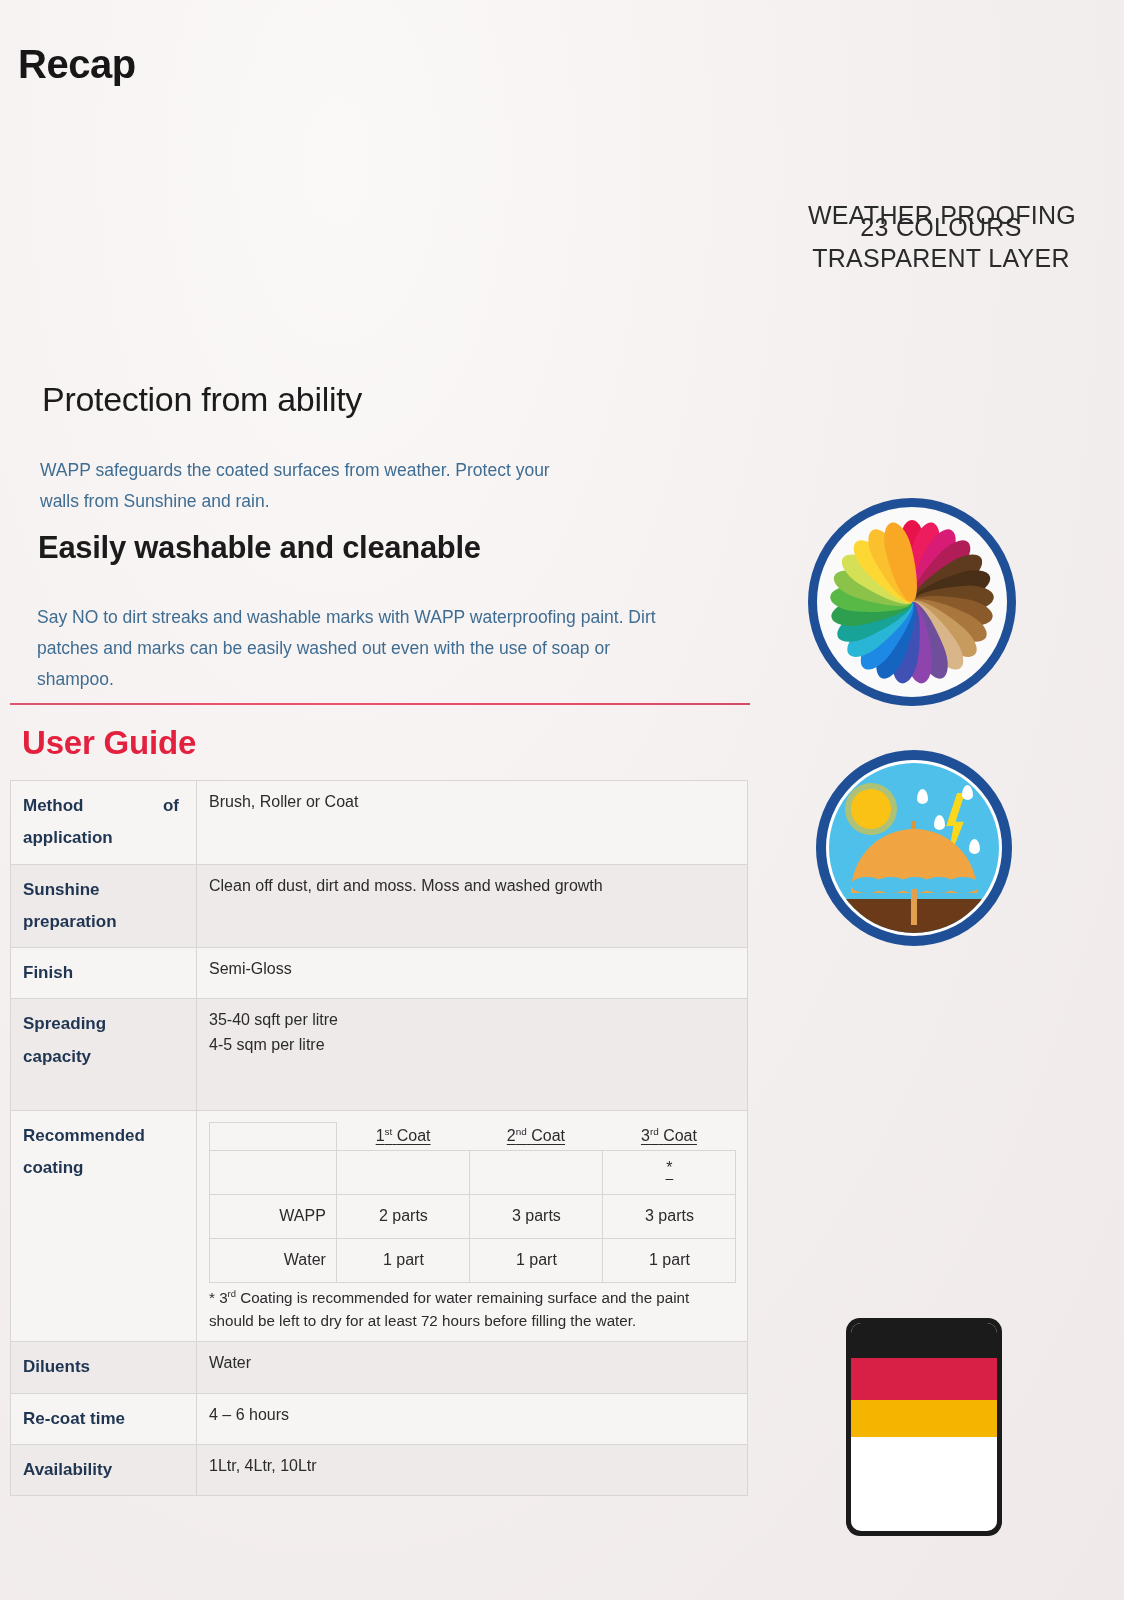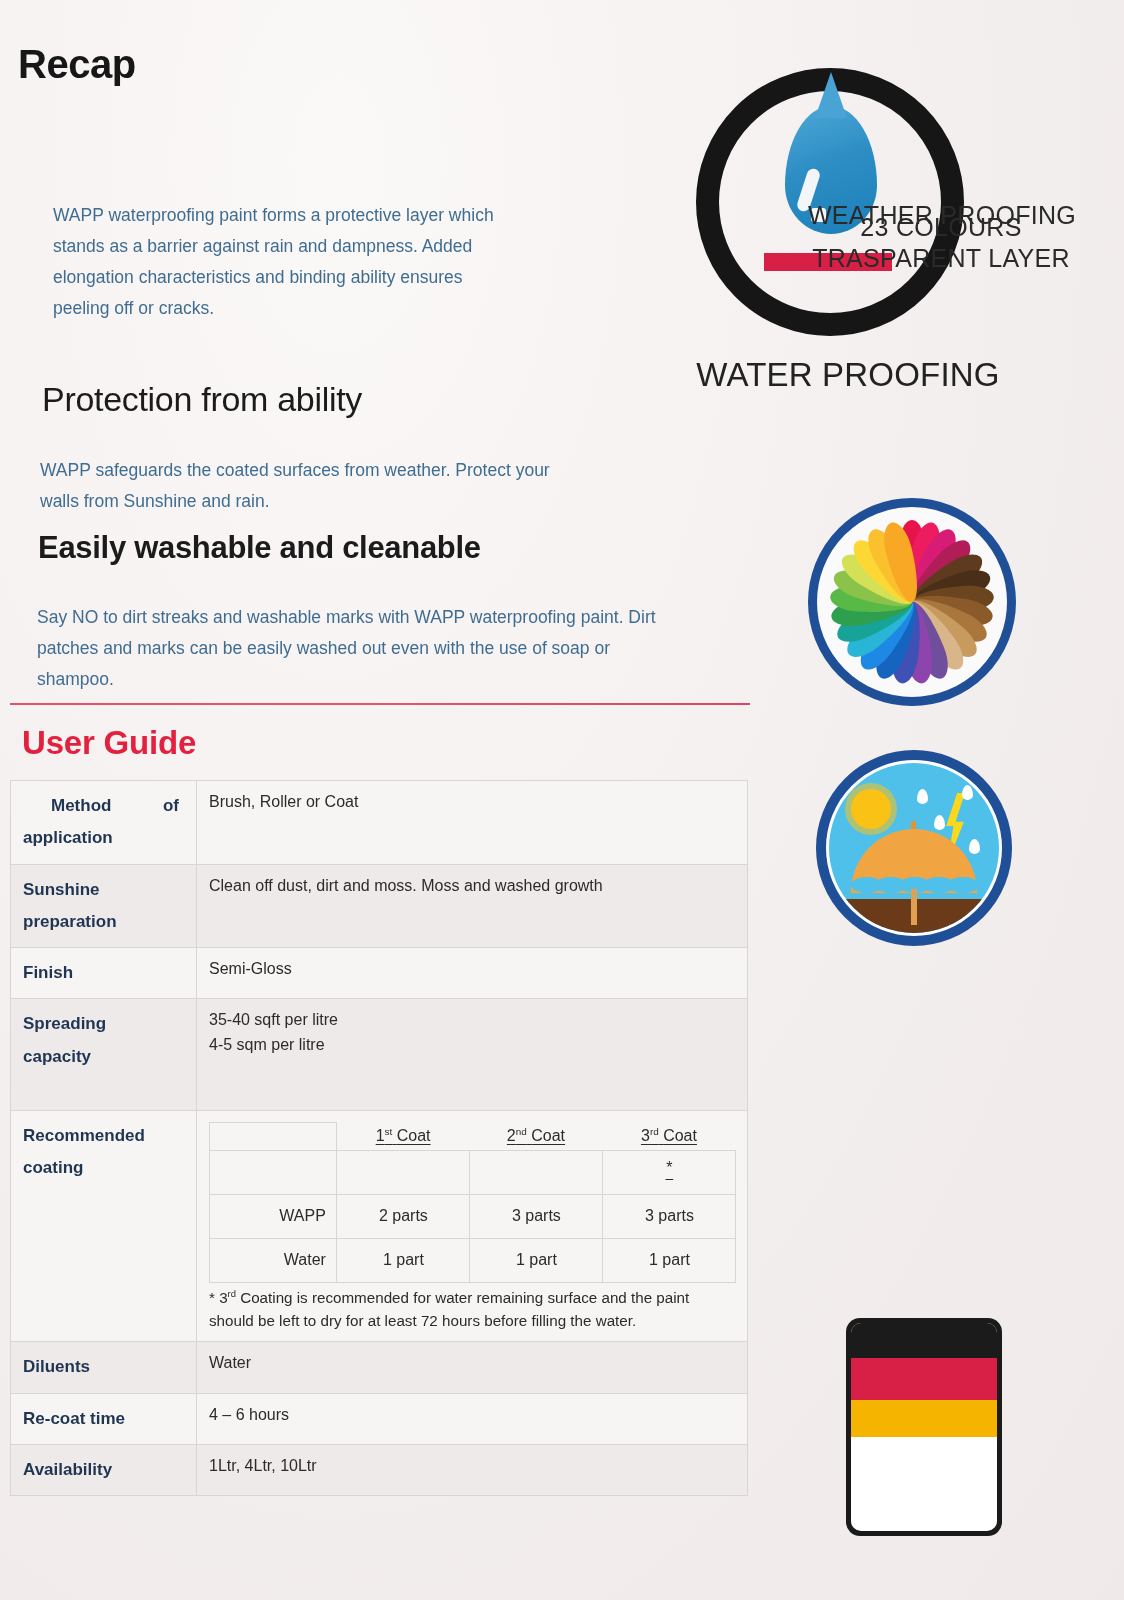"WAPP waterproofing paint forms a" div.body { html: <div>WAPP waterproofing paint forms a protective layer which stands as a barrier against rain and dampness. Added elongation characteristics and binding ability ensures peeling off or cracks.</div> -> none }
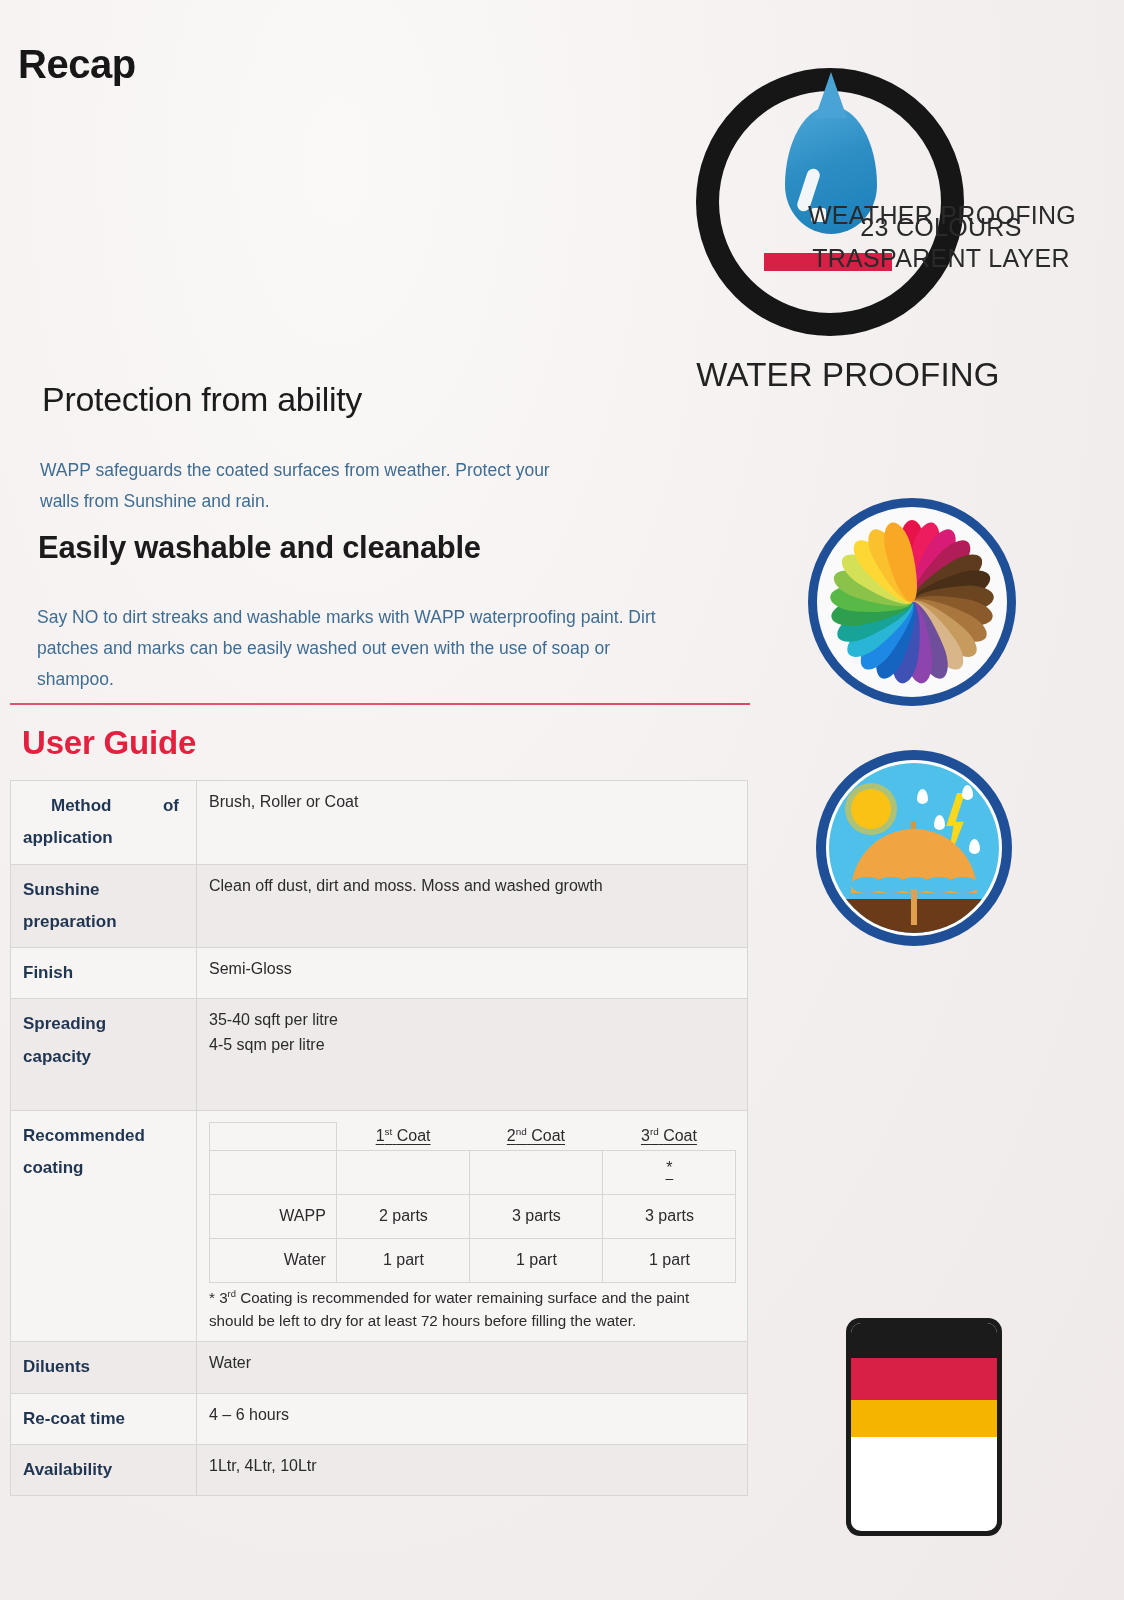"WATER PROOFING" div { html: <div> <div></div> <div></div> <div></div> <div></div> <div></div> <div>WATER PROOFING</div> </div> -> none }
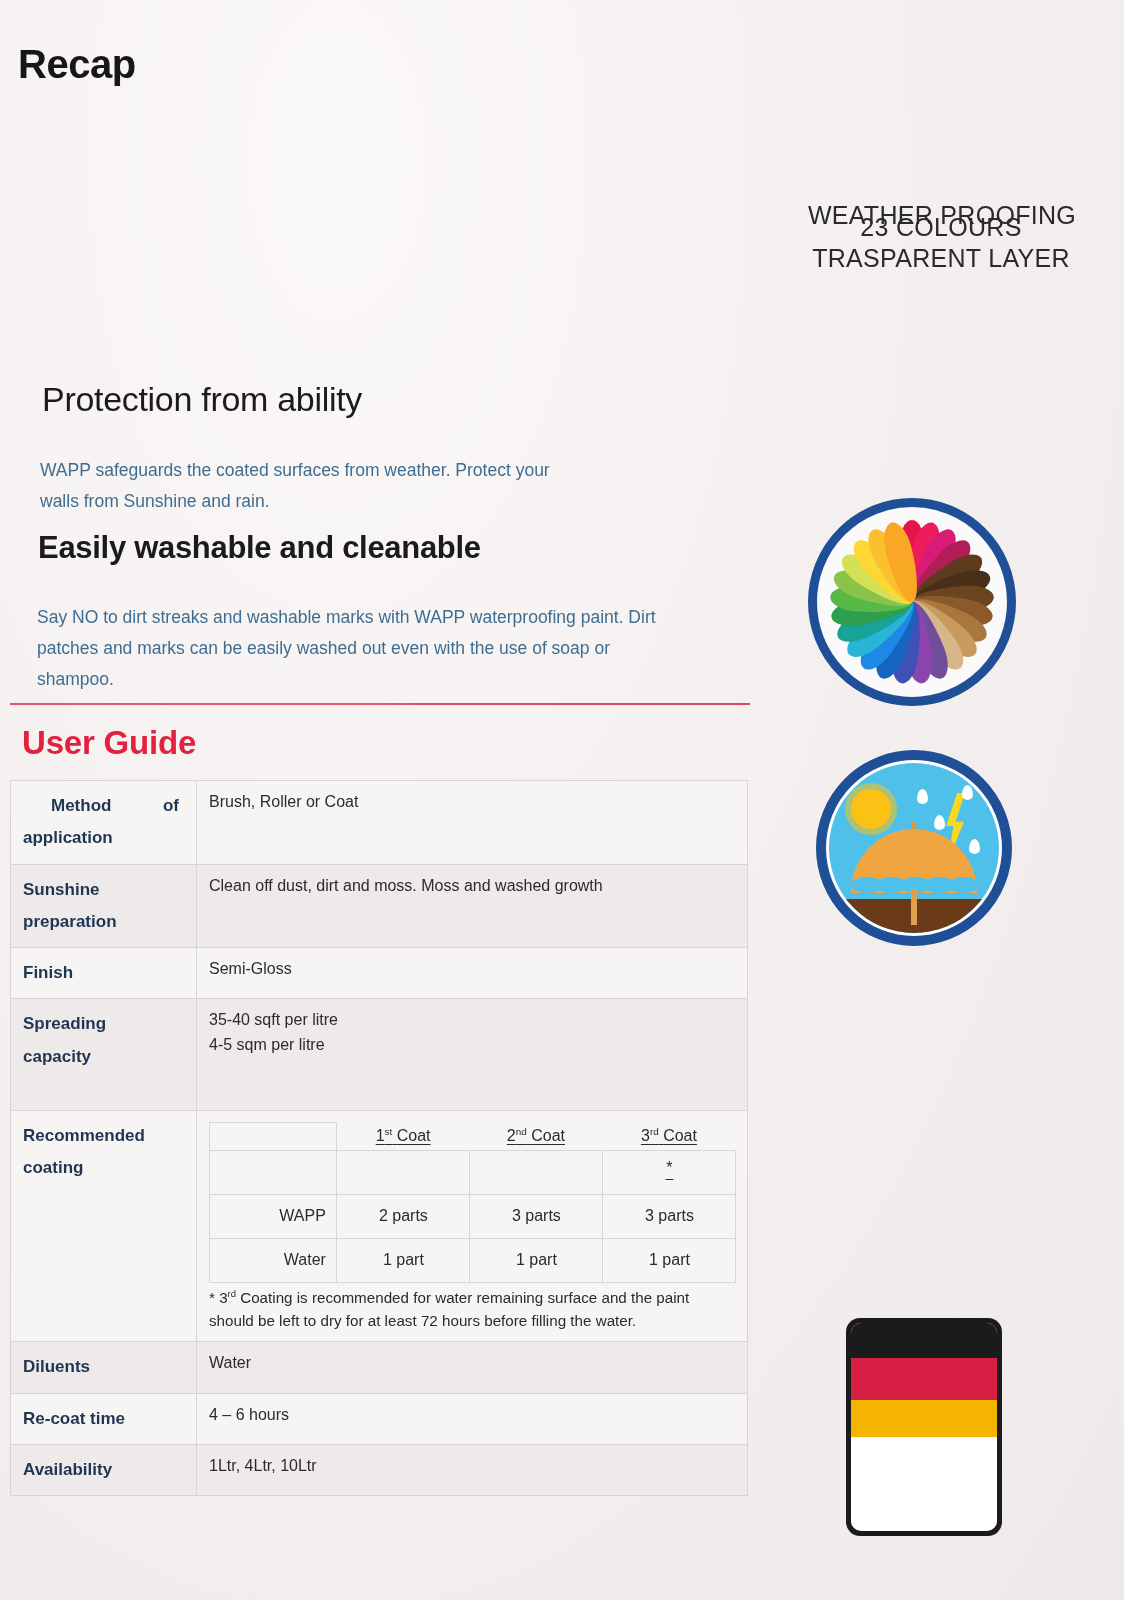"Method" .methodlbl { margin-left: 28px -> none }
